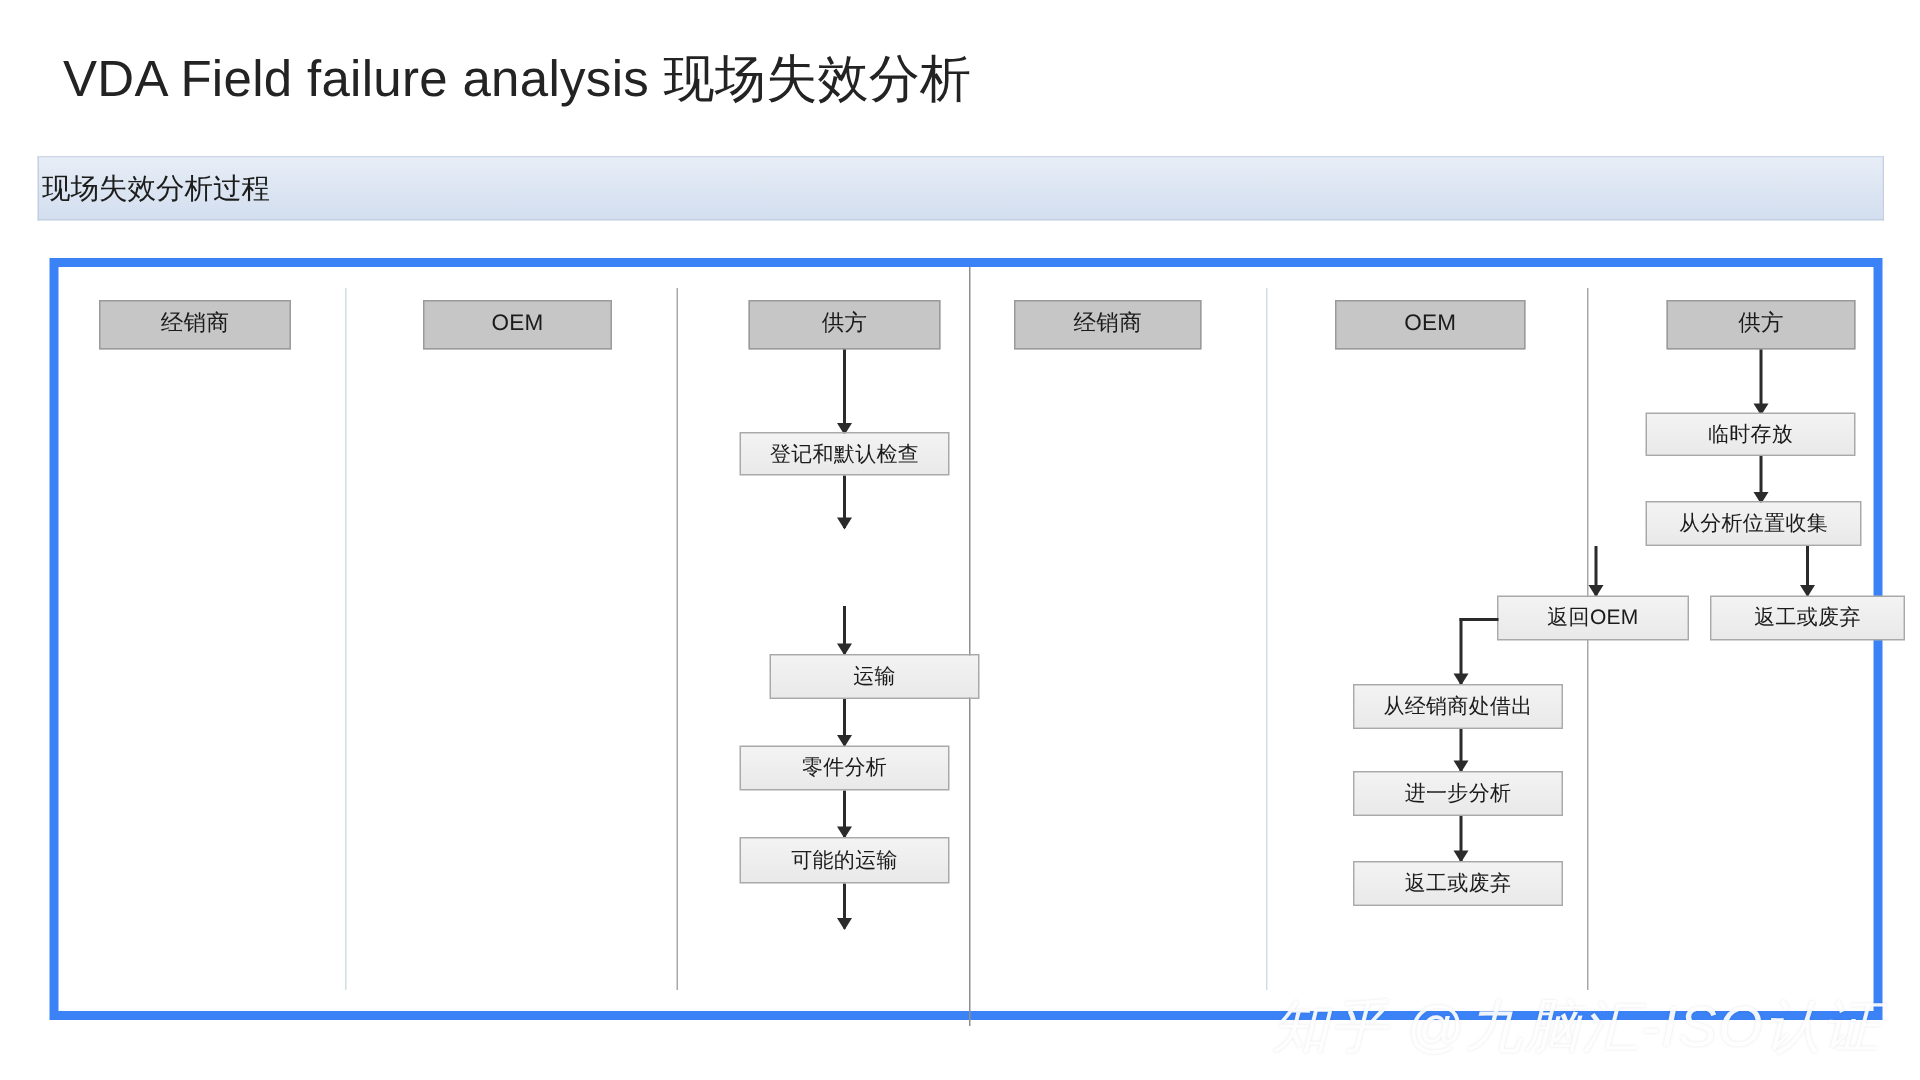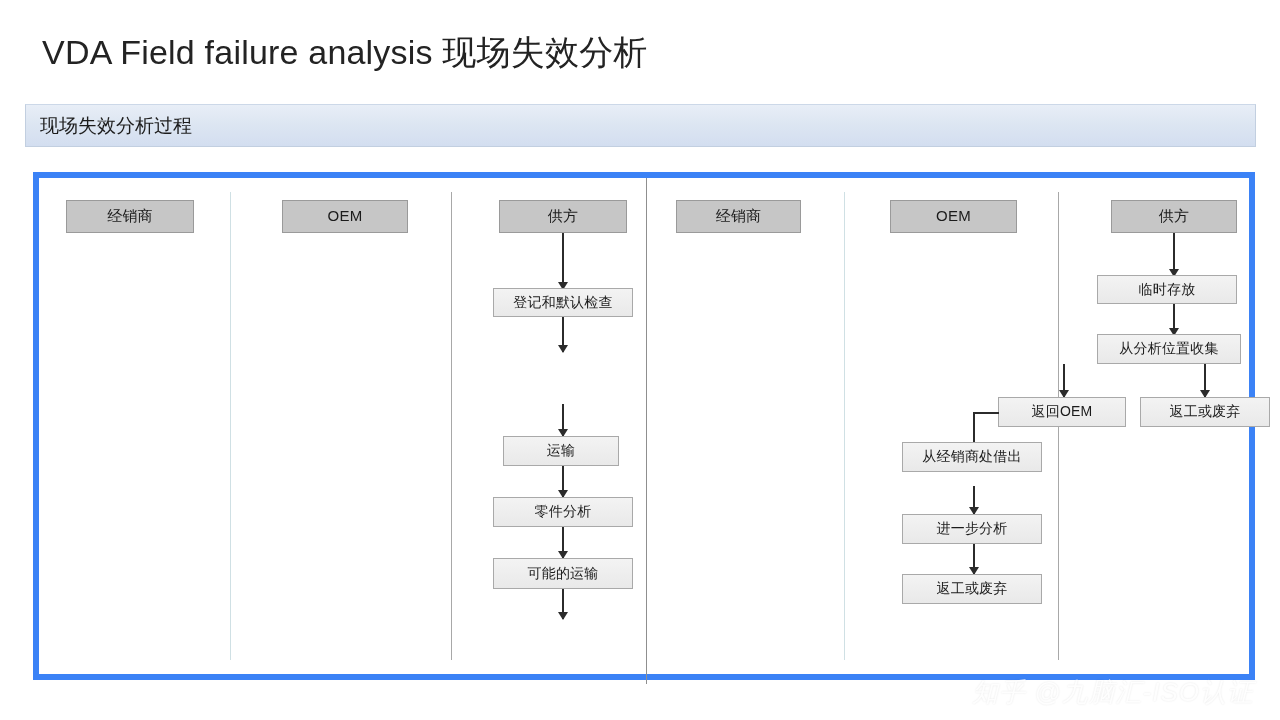"现场失效分析过程" #subtitle-text { padding-left: 14px -> 2px }
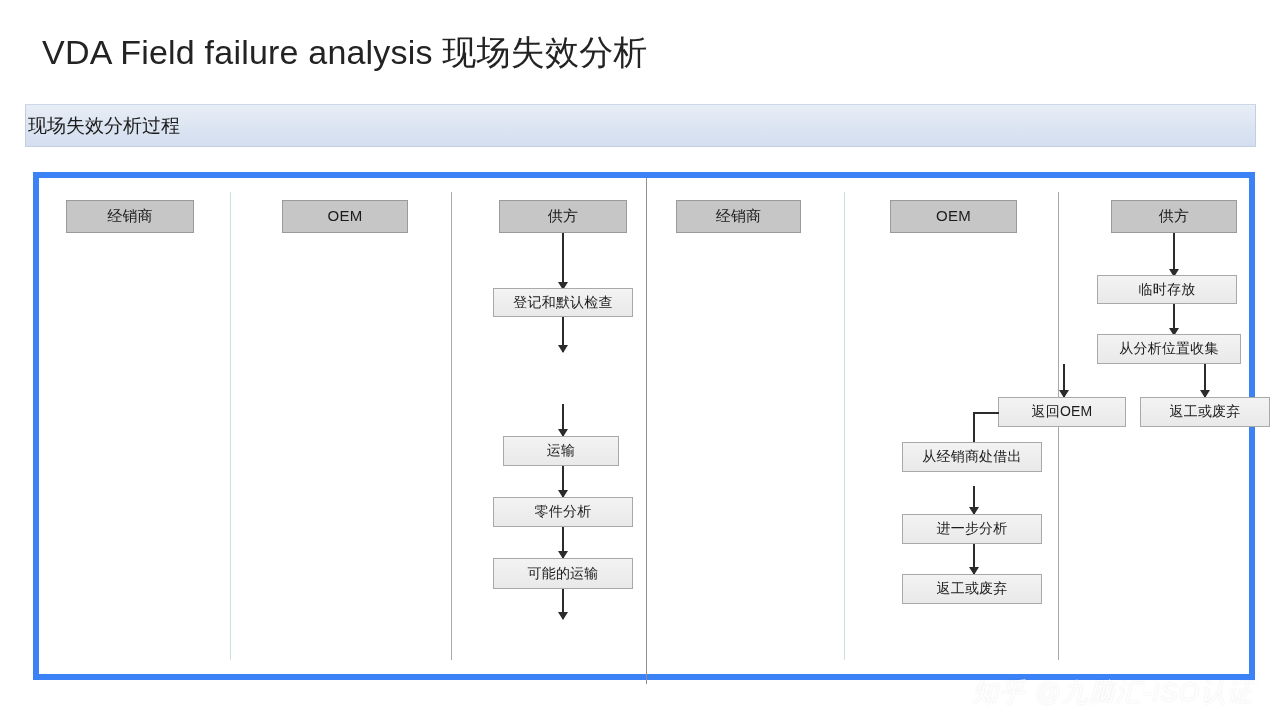"运输" div.node { left: 464px -> 474px; width: 116px -> 140px }
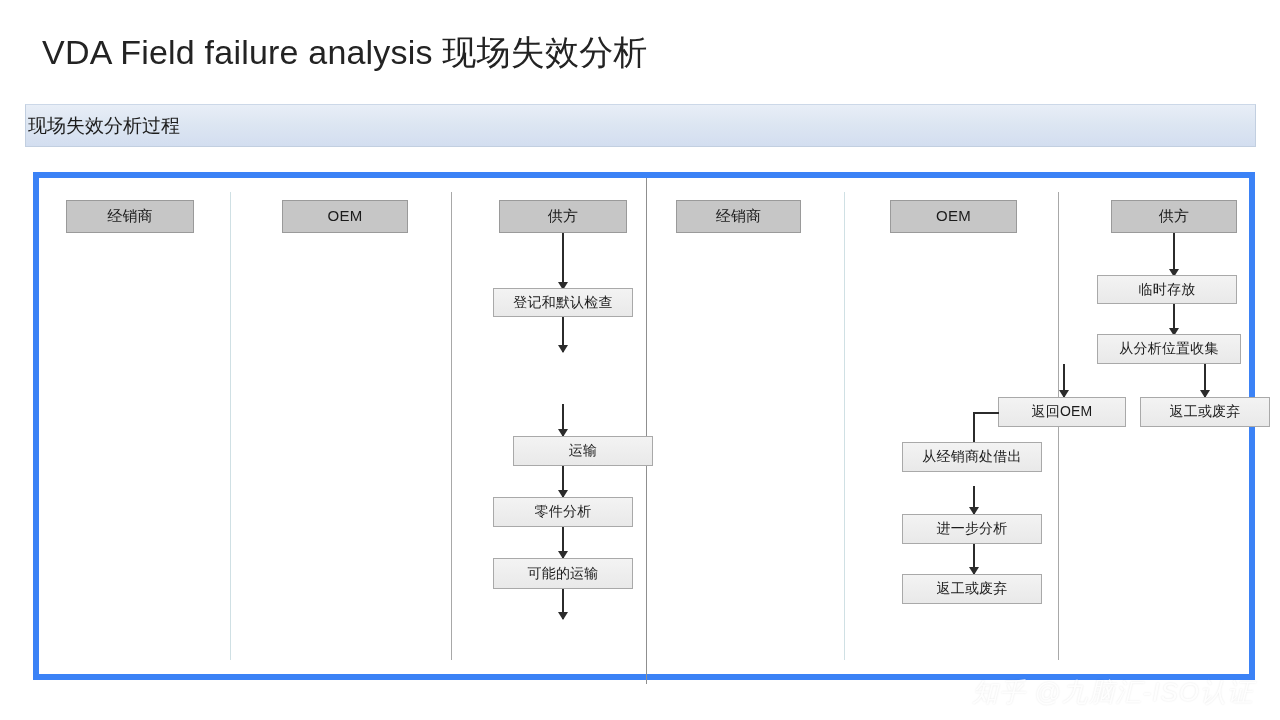"从经销商处借出" div.node { top: 264px -> 278px }
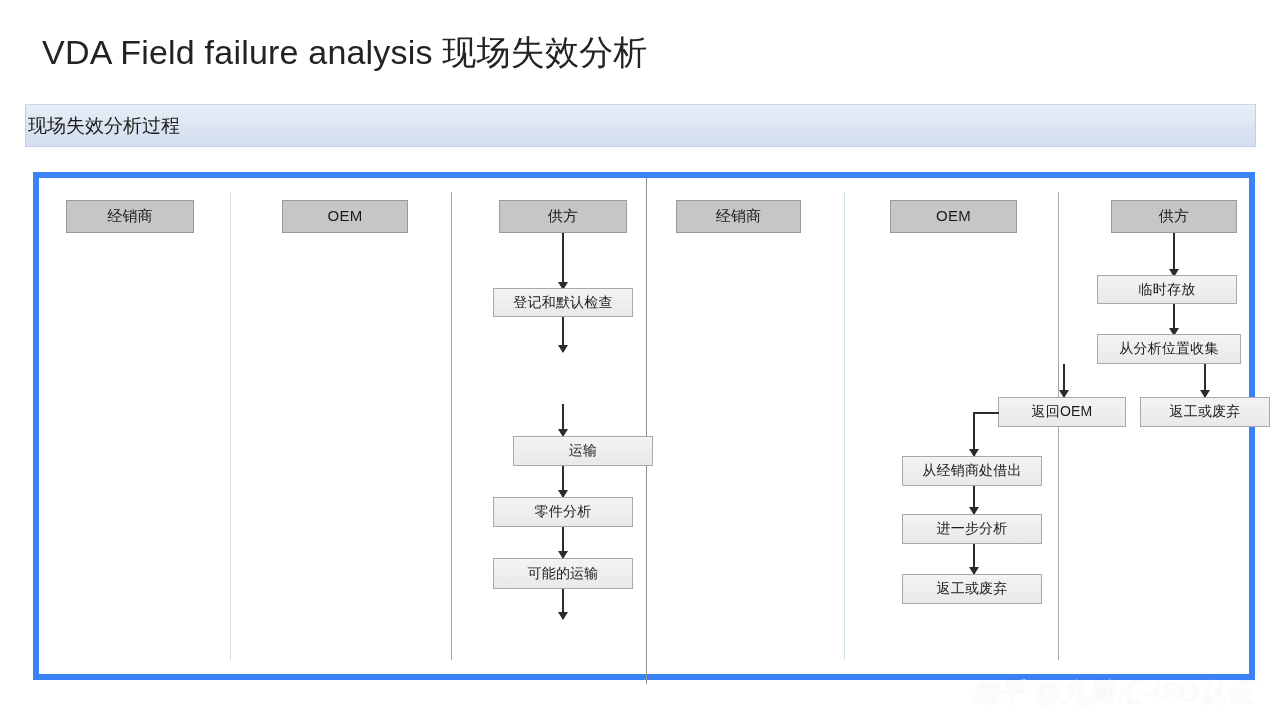"知乎 @九脑汇-ISO认证" #watermark { font-size: 26px -> 38px }
